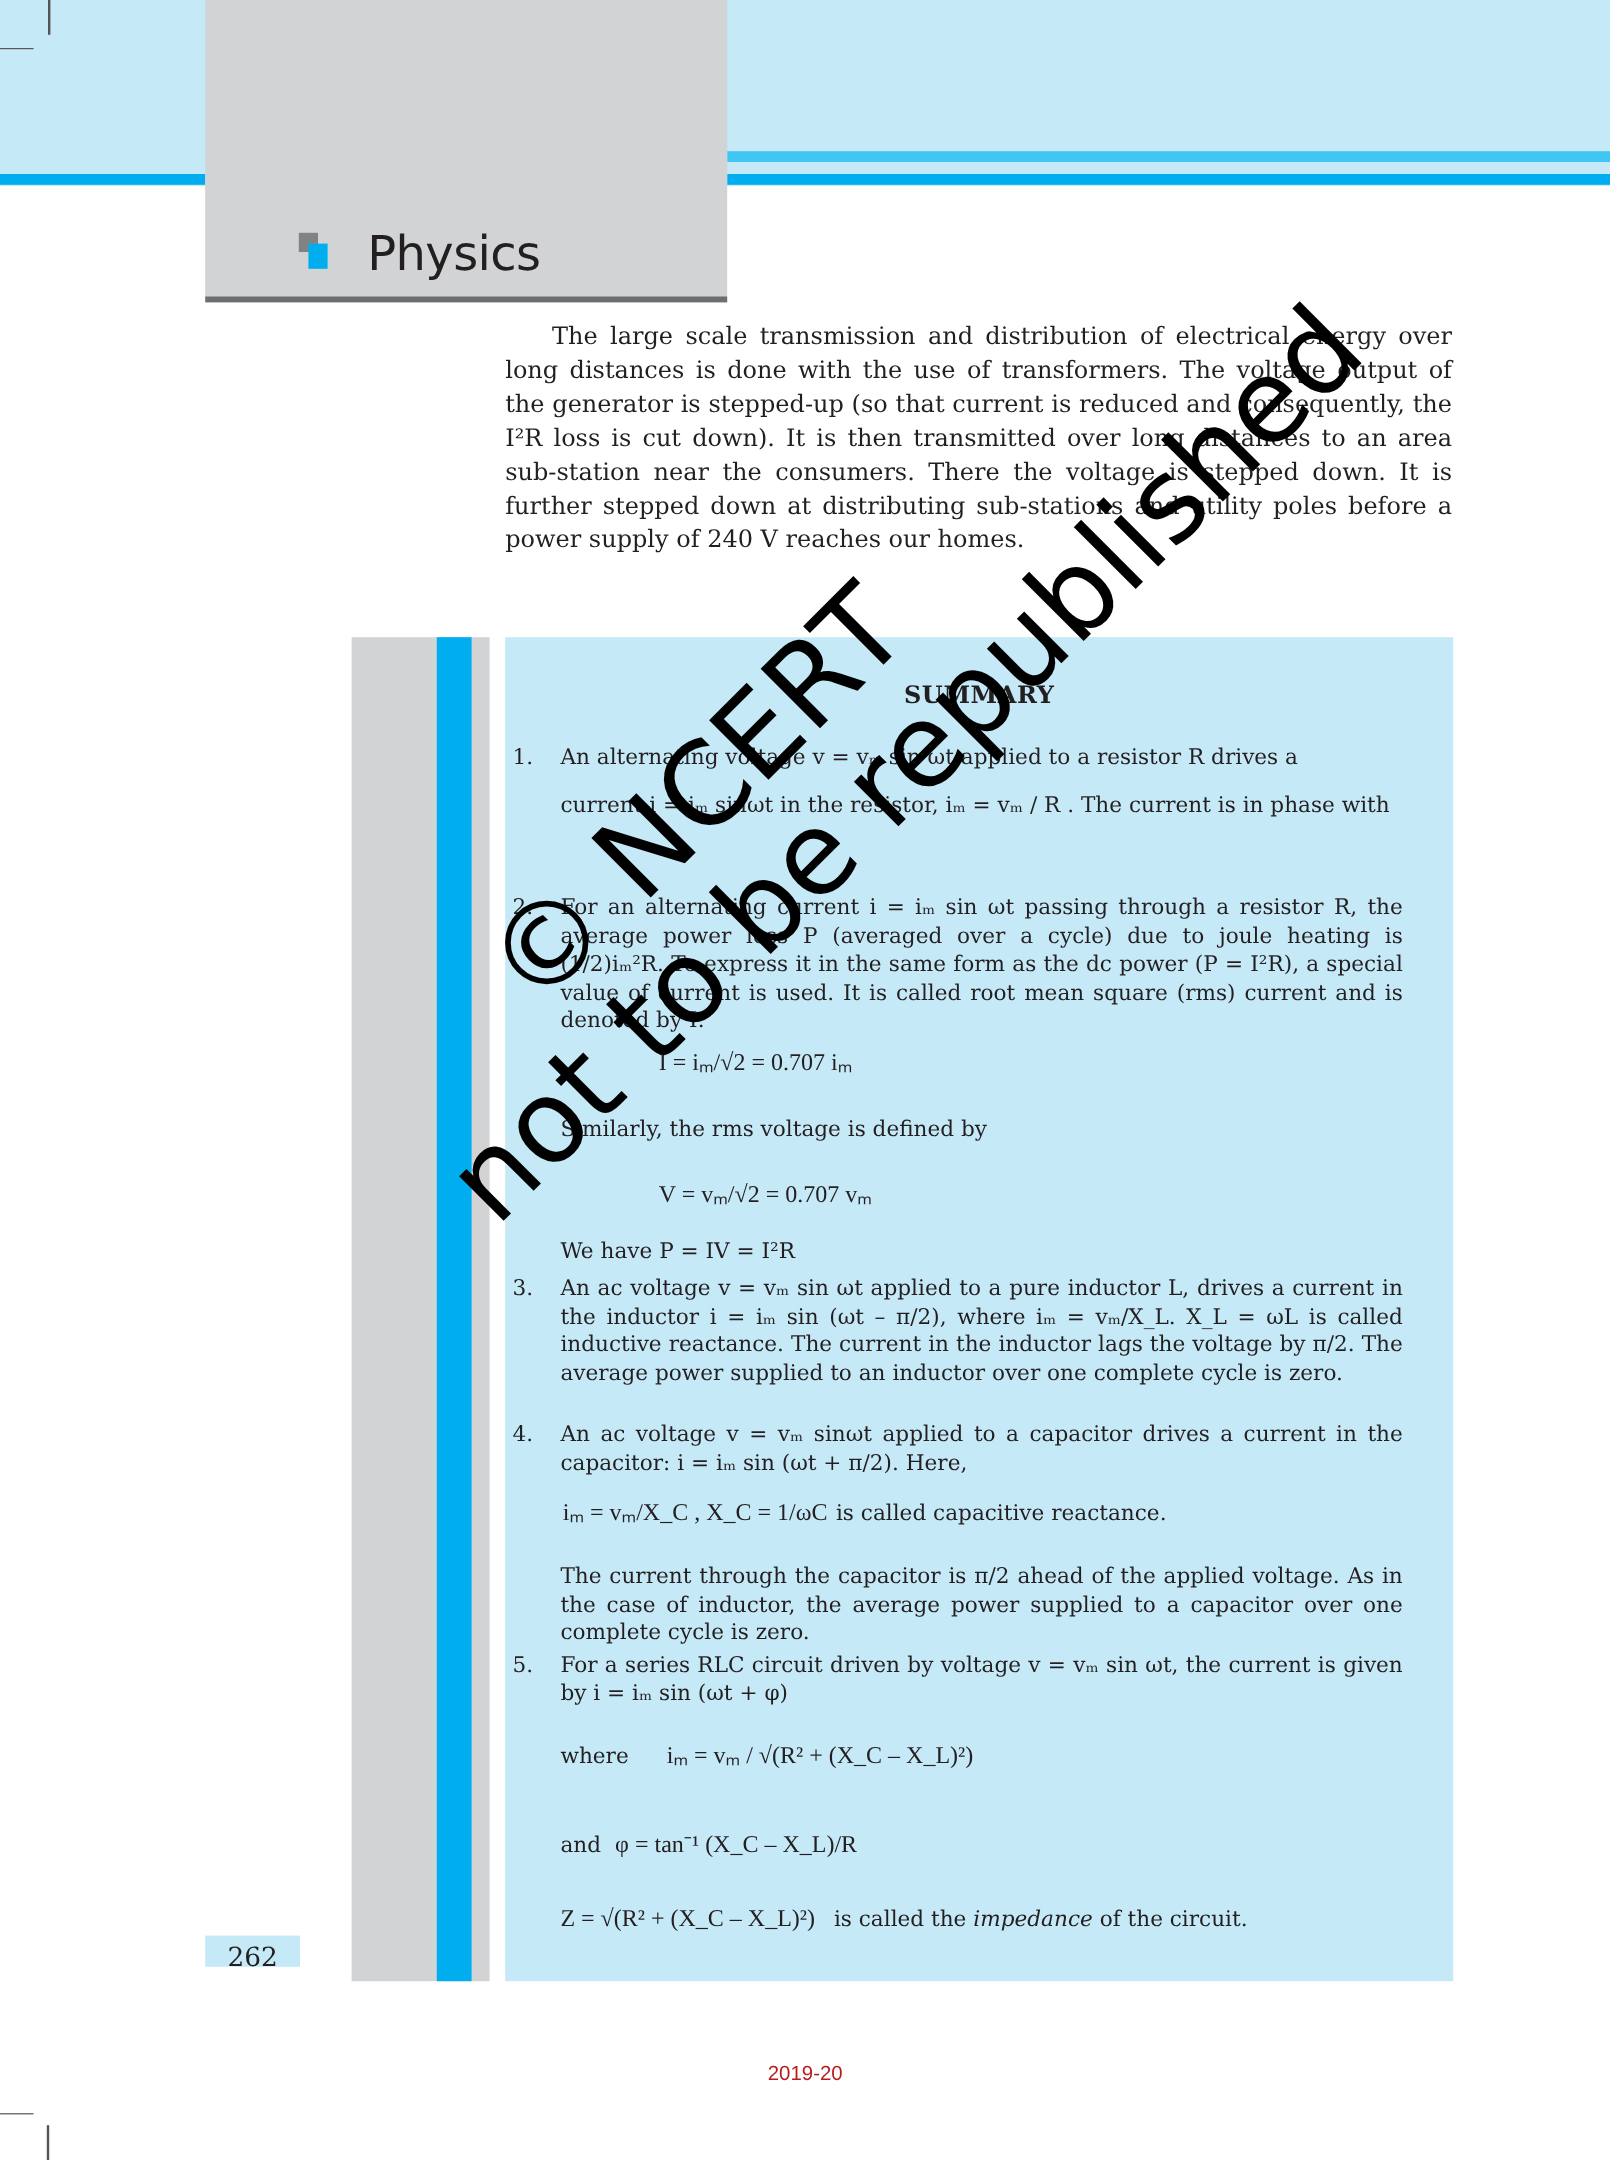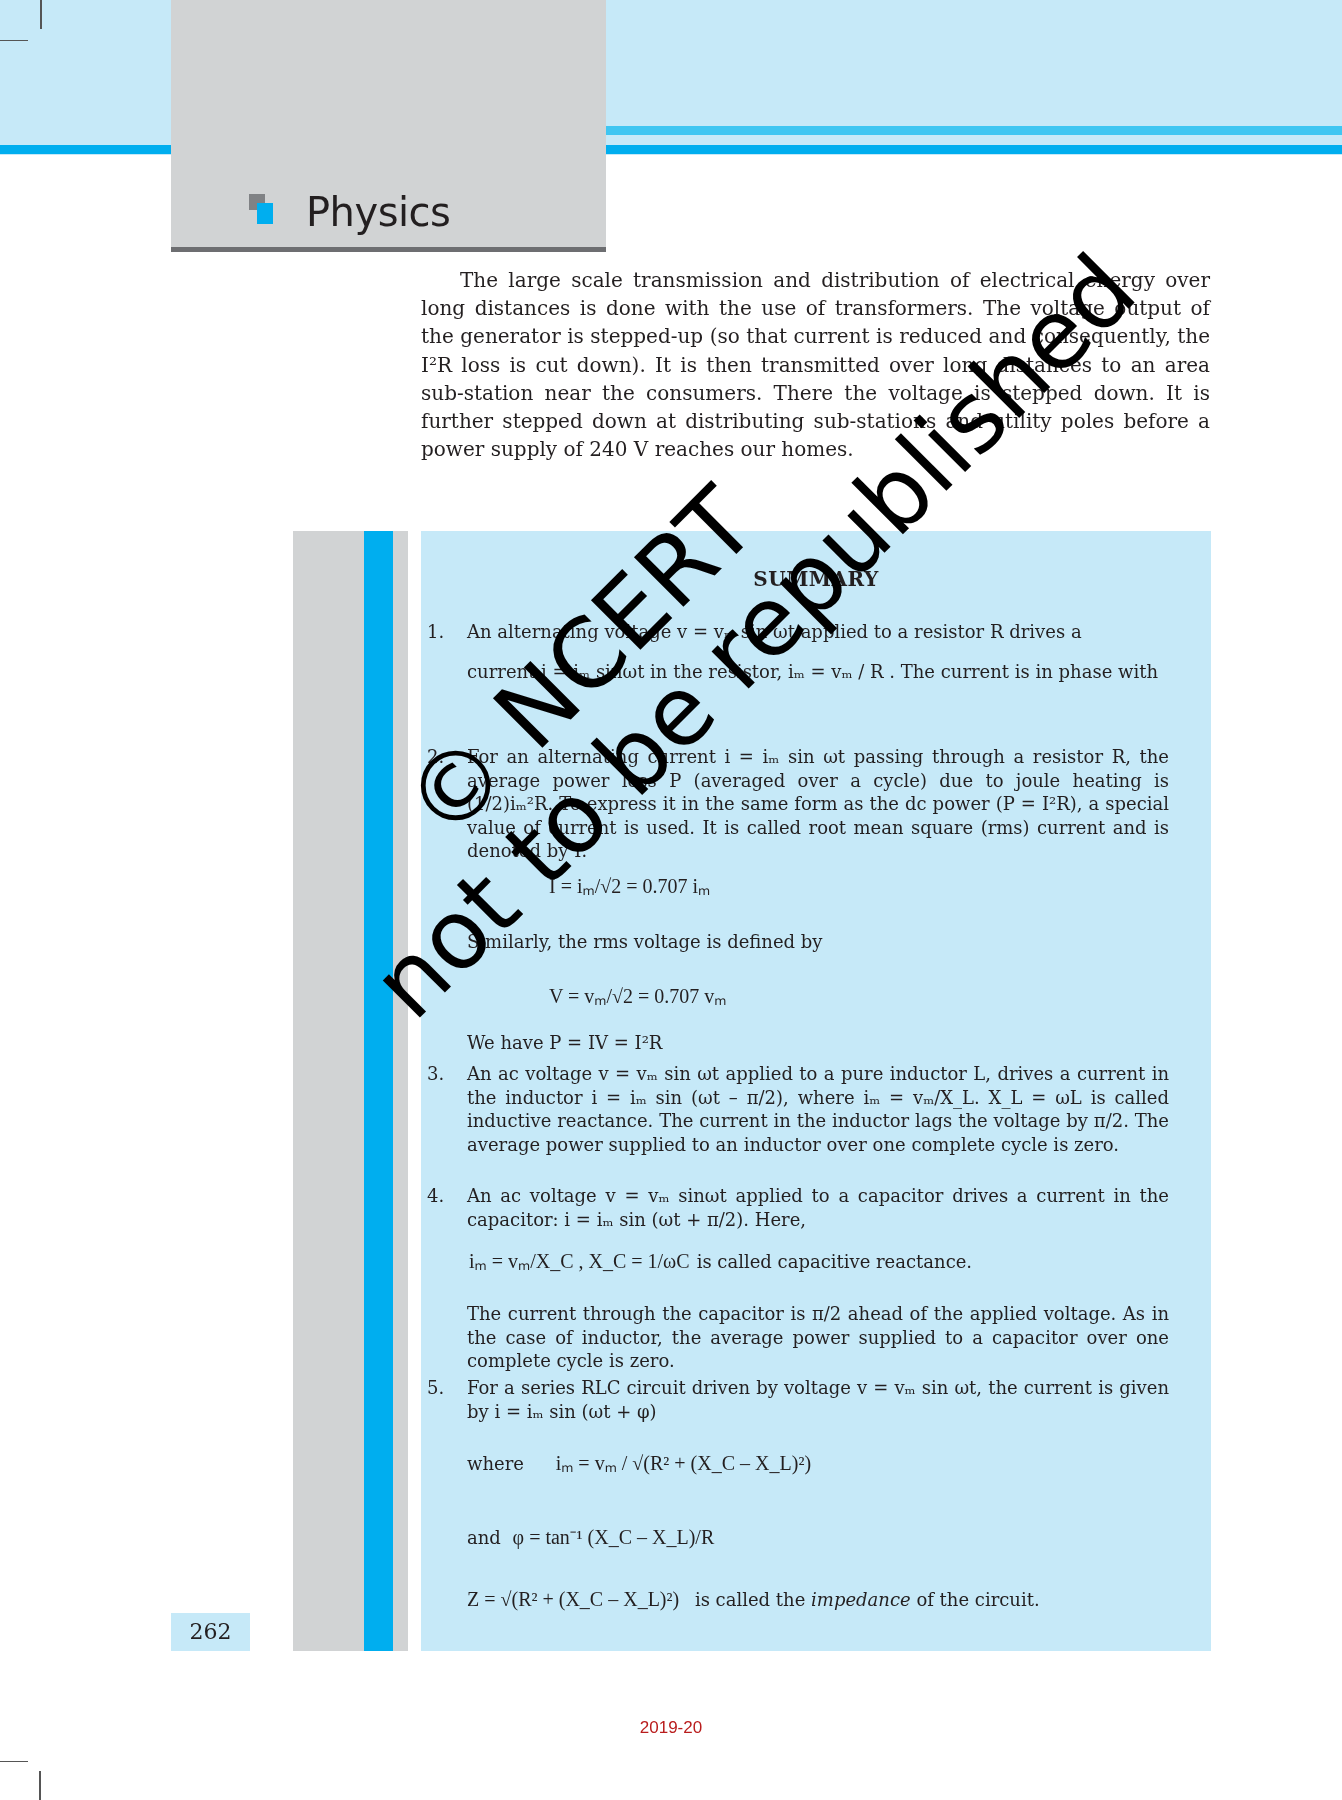"262" .page-badge { height: 38px -> 26px }
